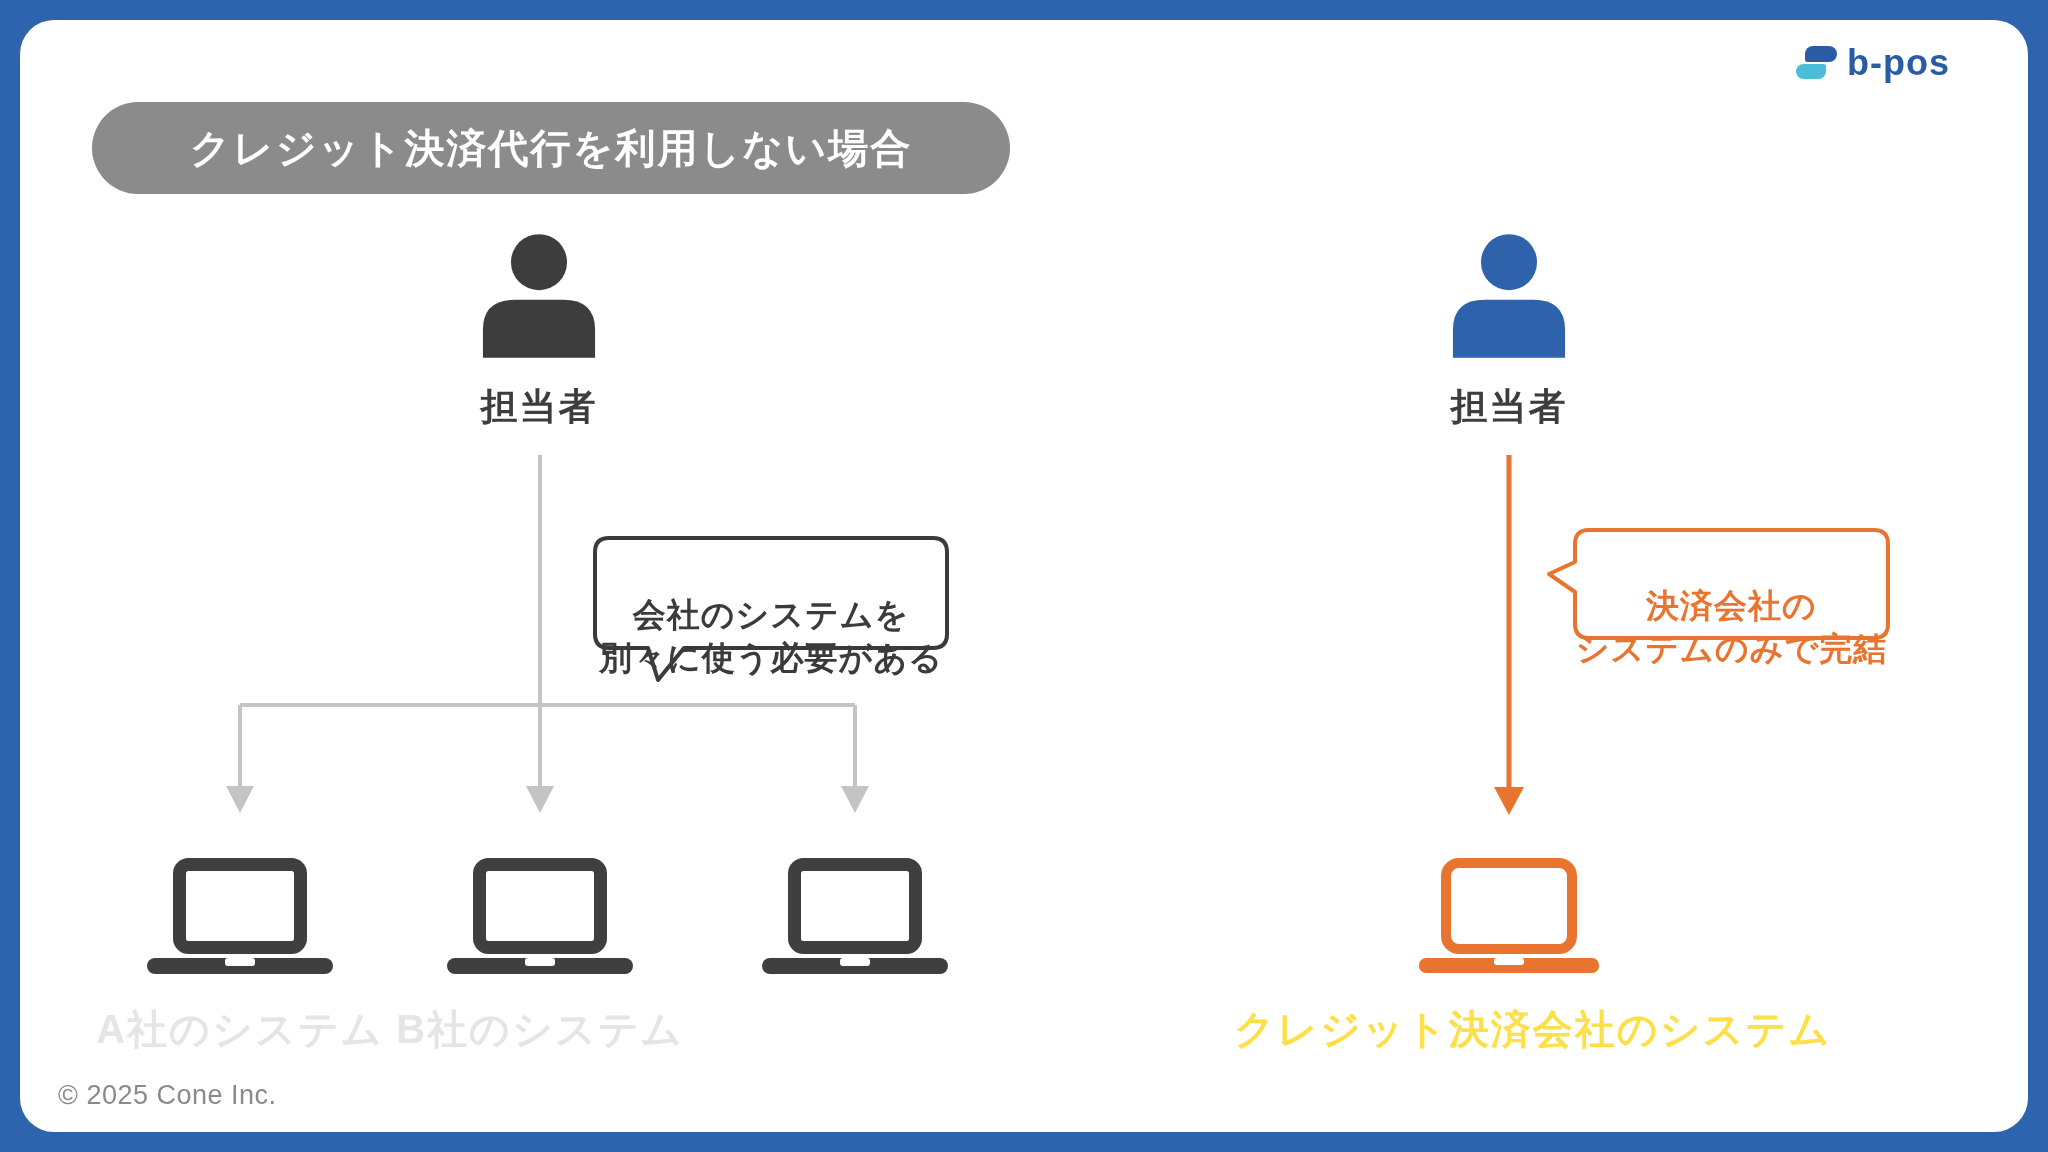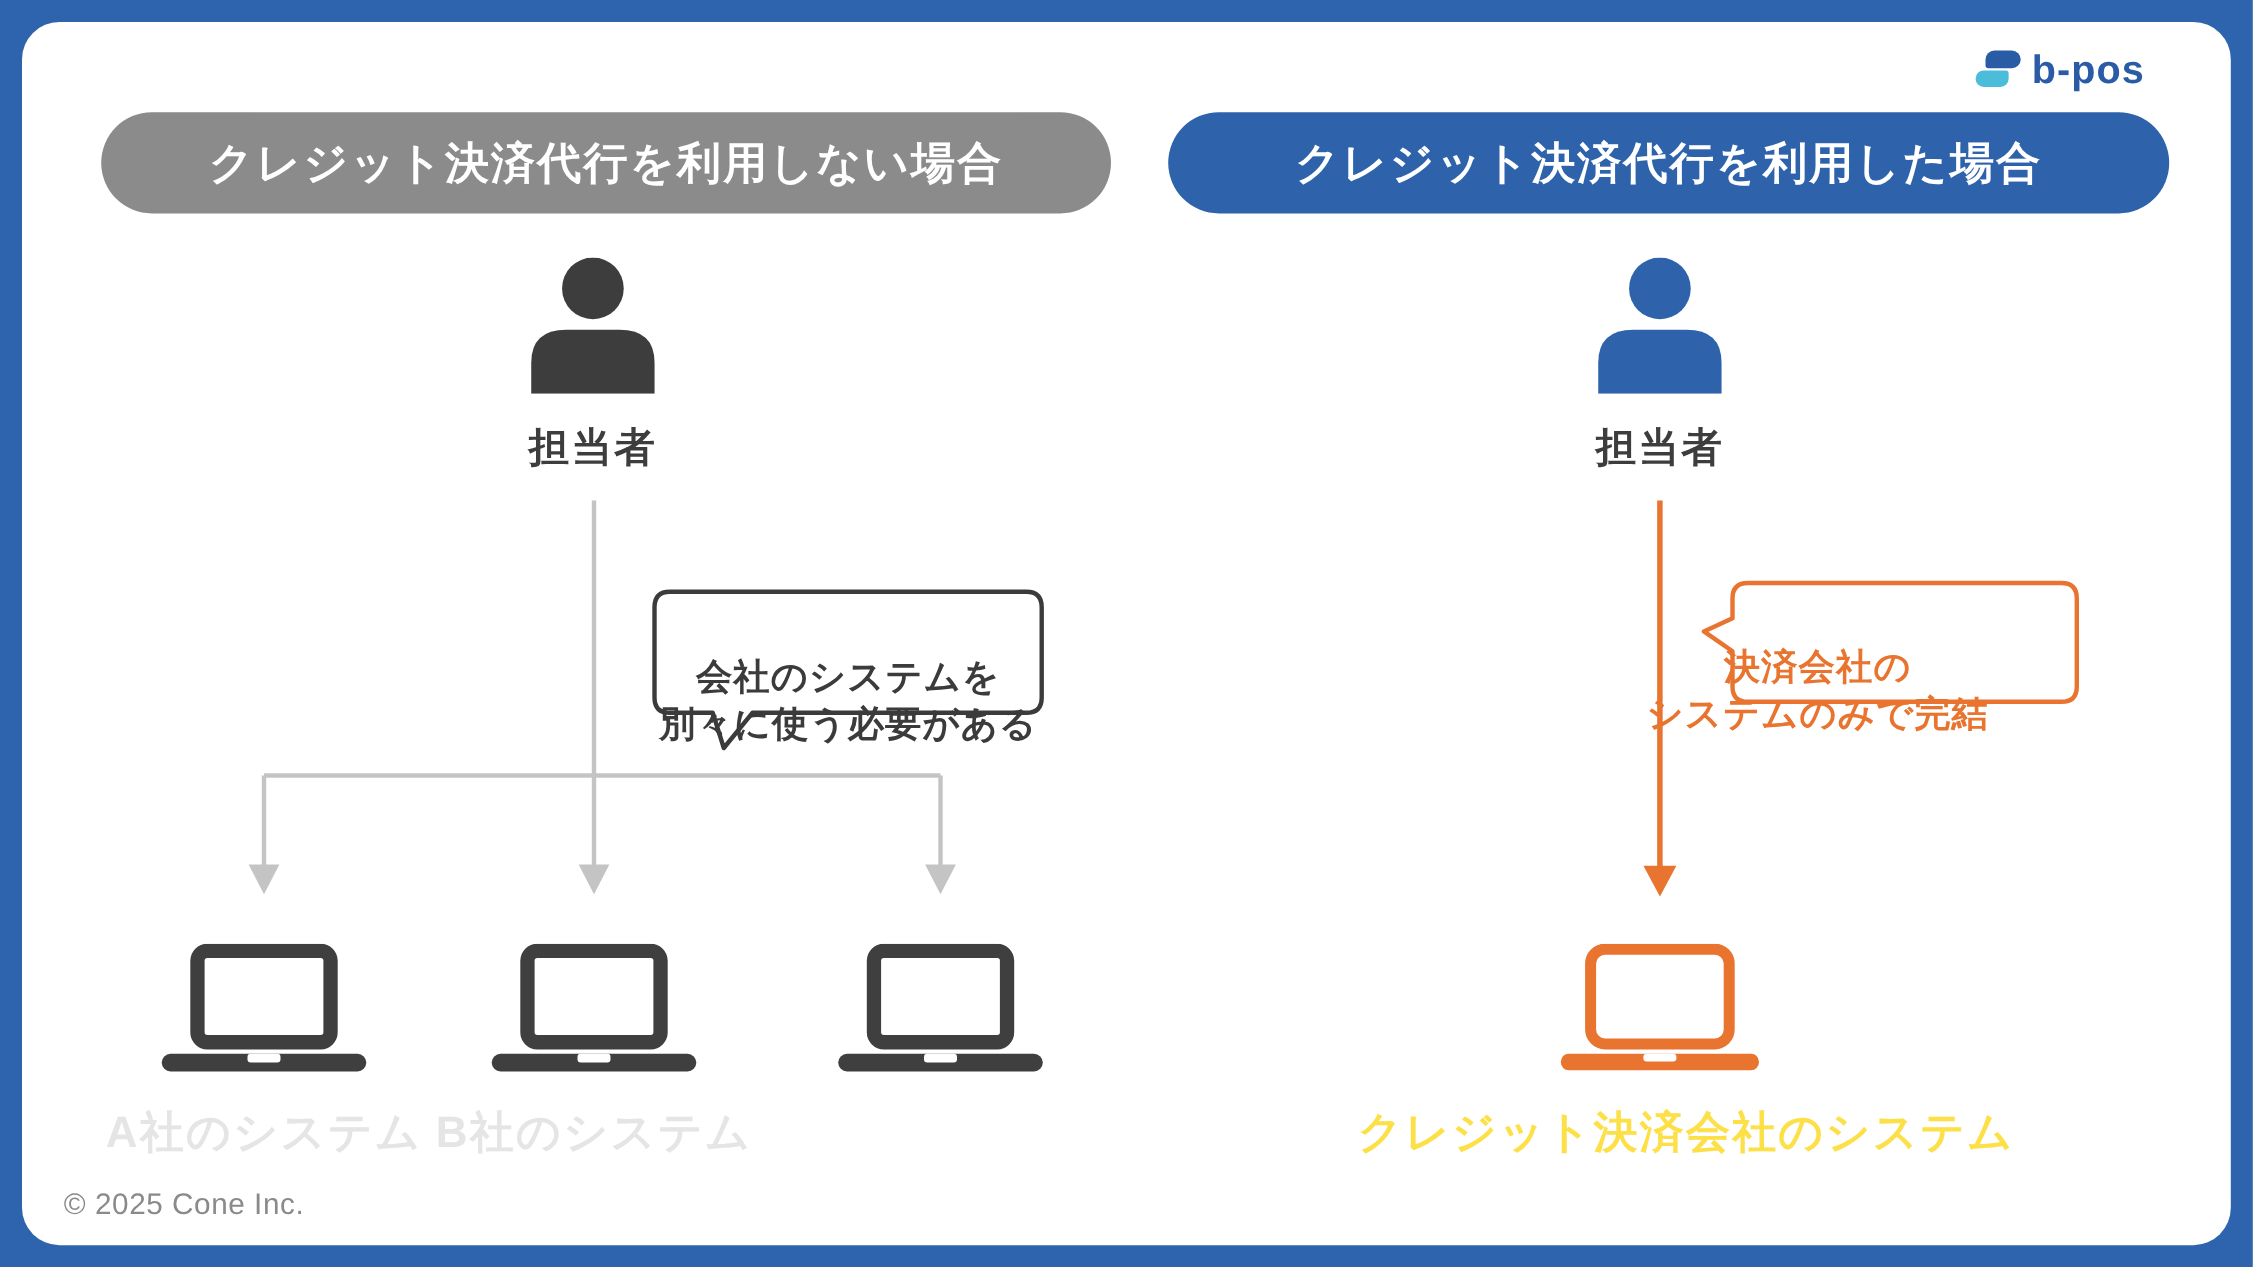"クレジット決済代行を利用した場合" div.pill { html: <div> <span>クレジット決済代行を利用した場合</span> </div> -> none }
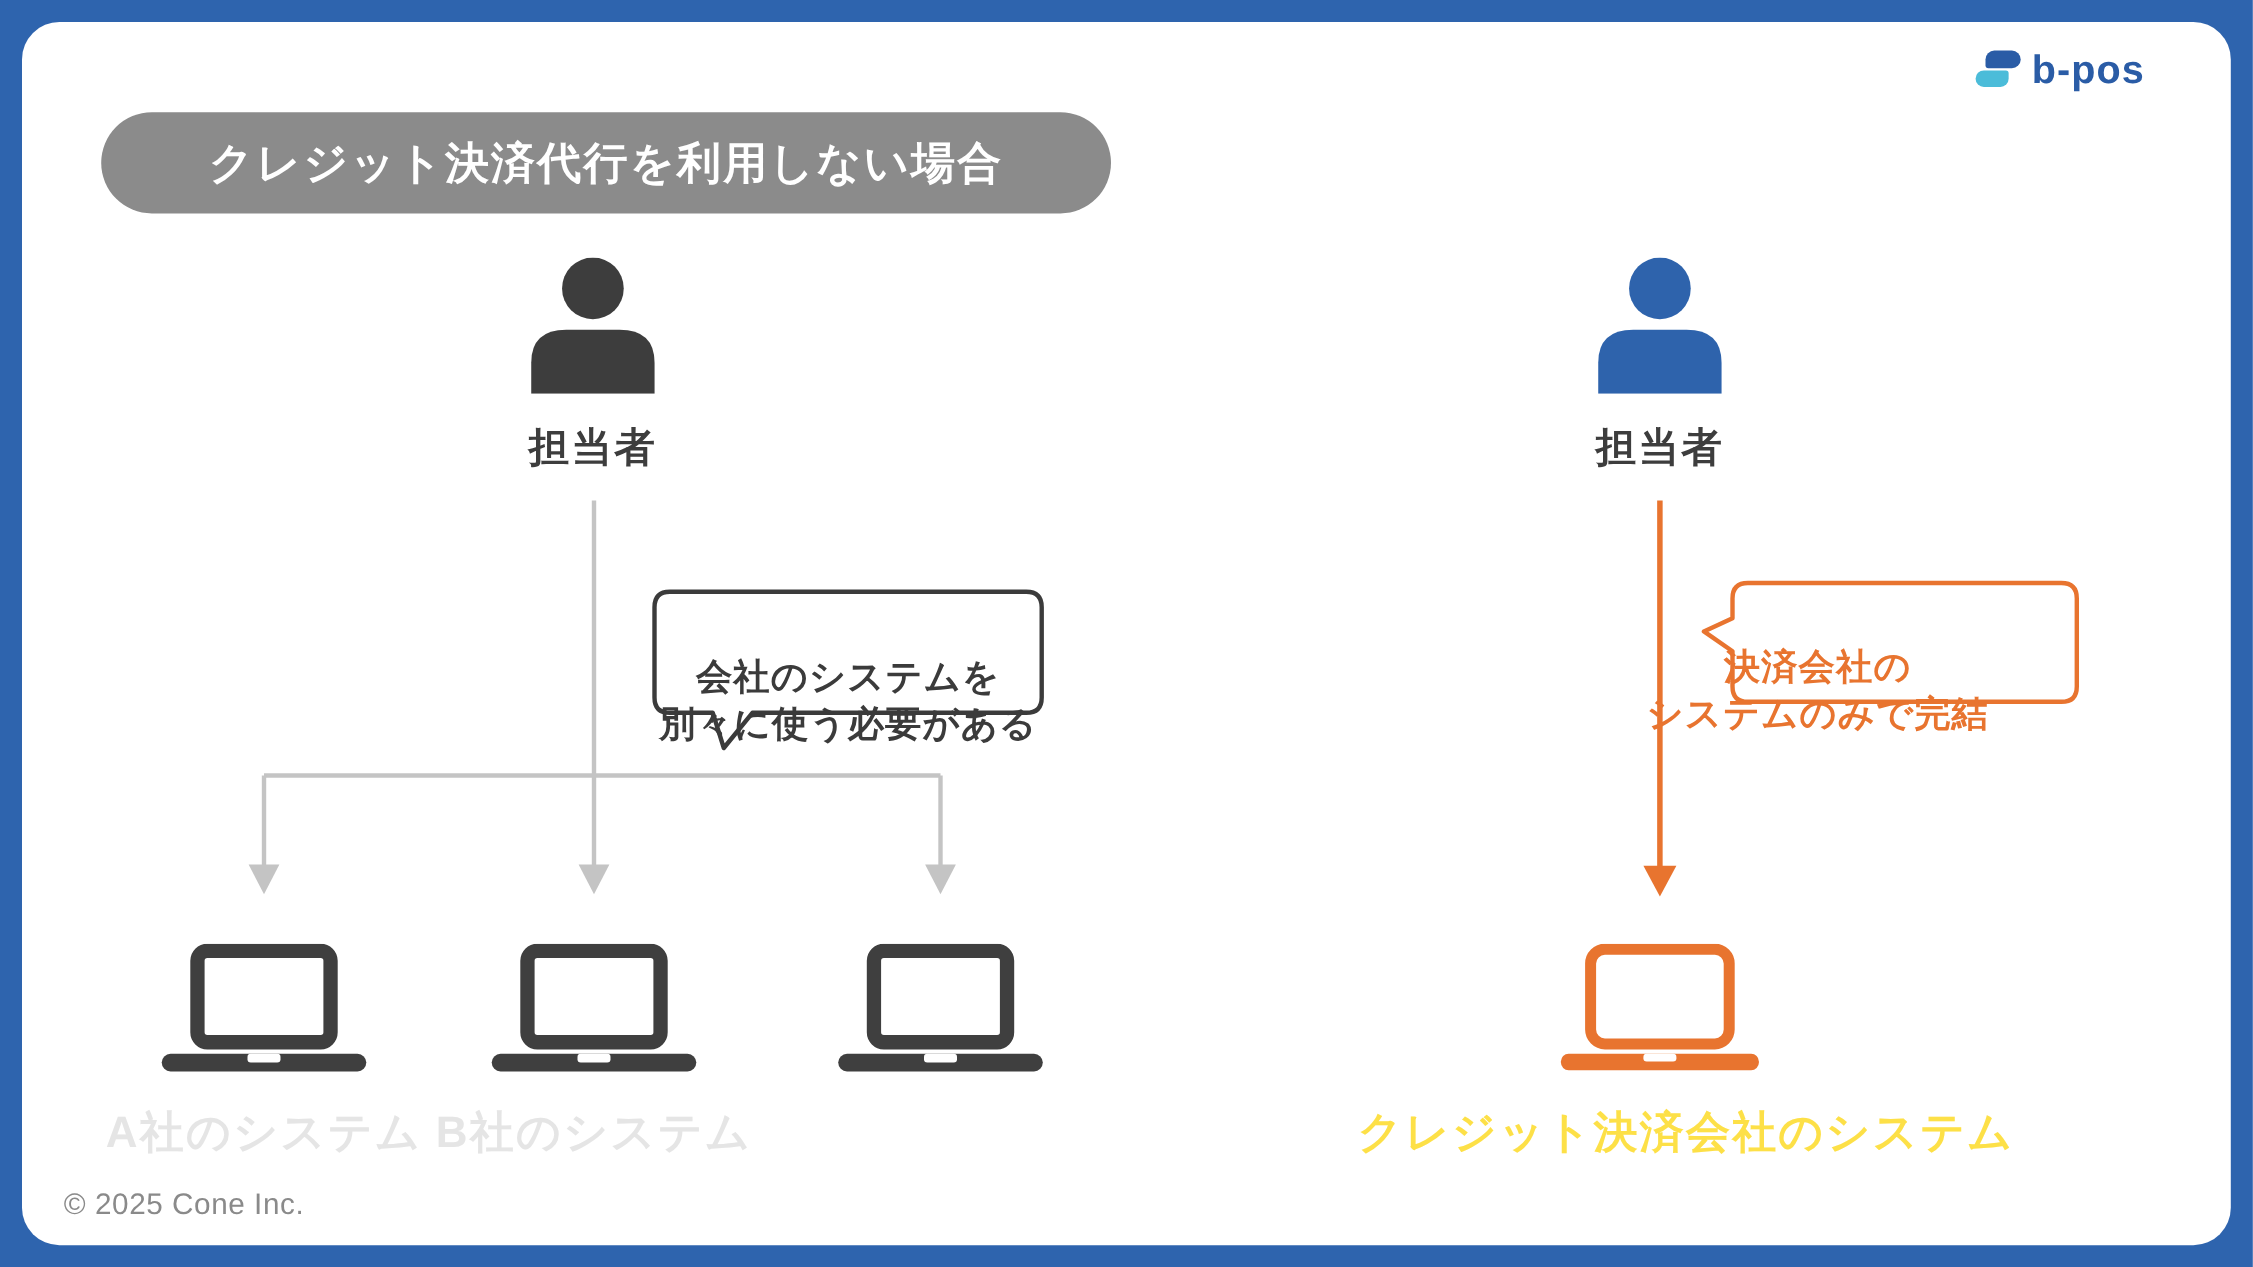"決済会社の" .bubble-text-right { left: 1496px -> 1575px }
